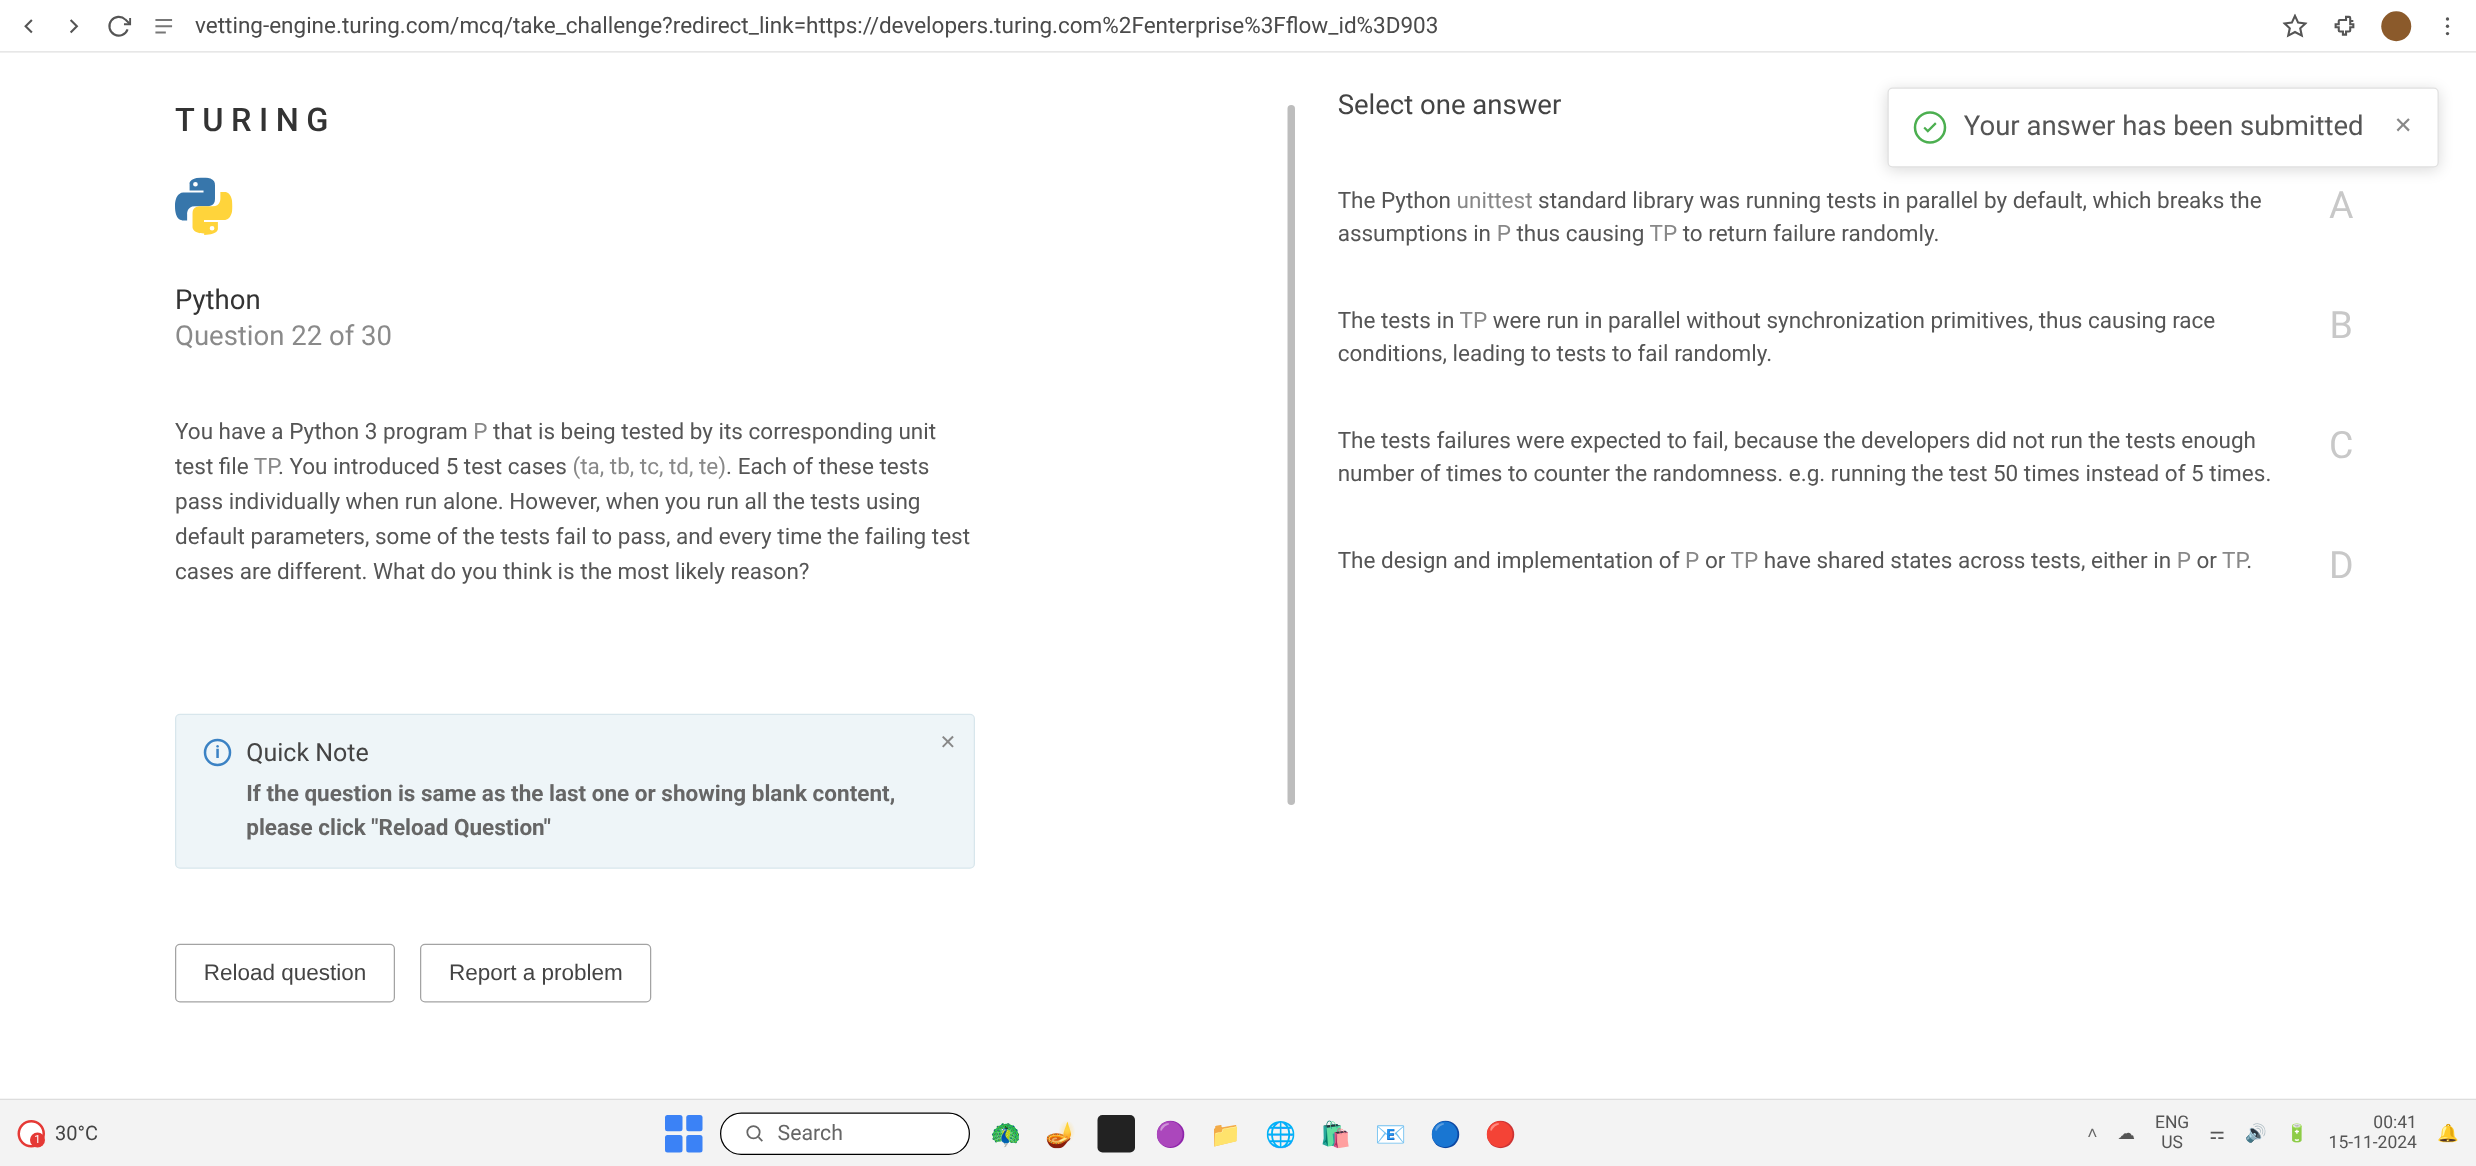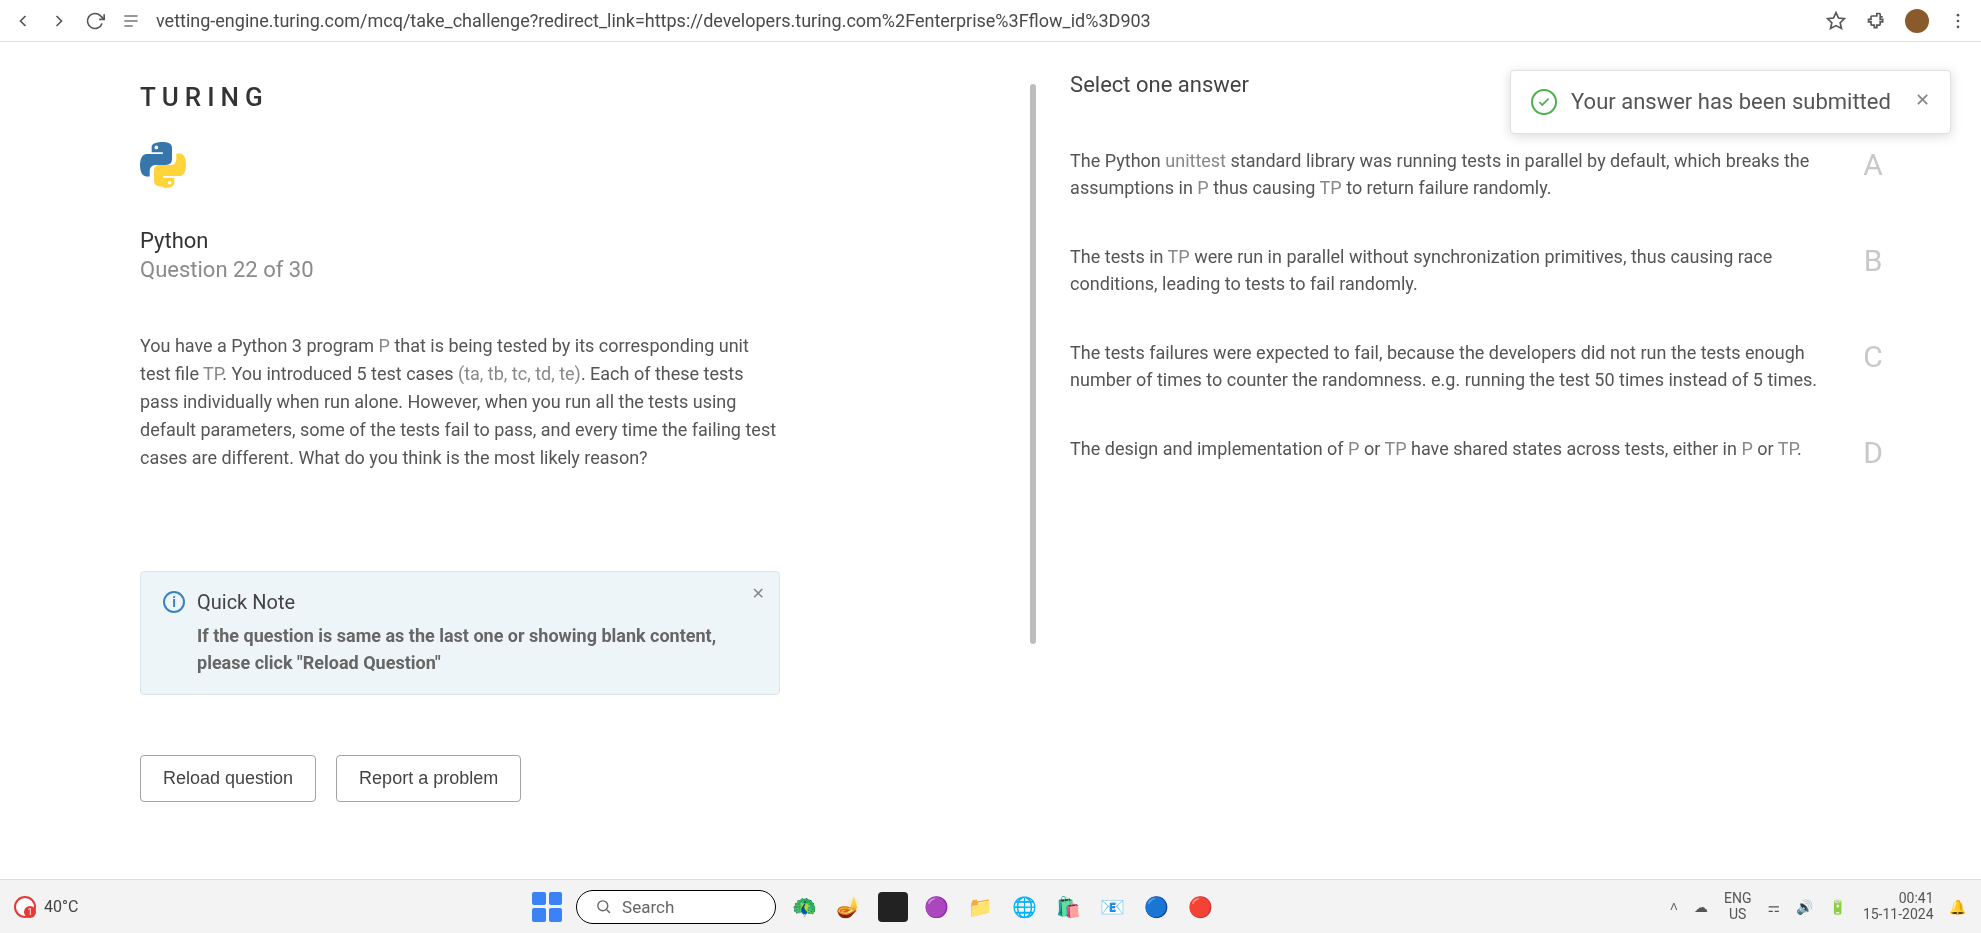"40°C" span { text: 40 -> 30 }
